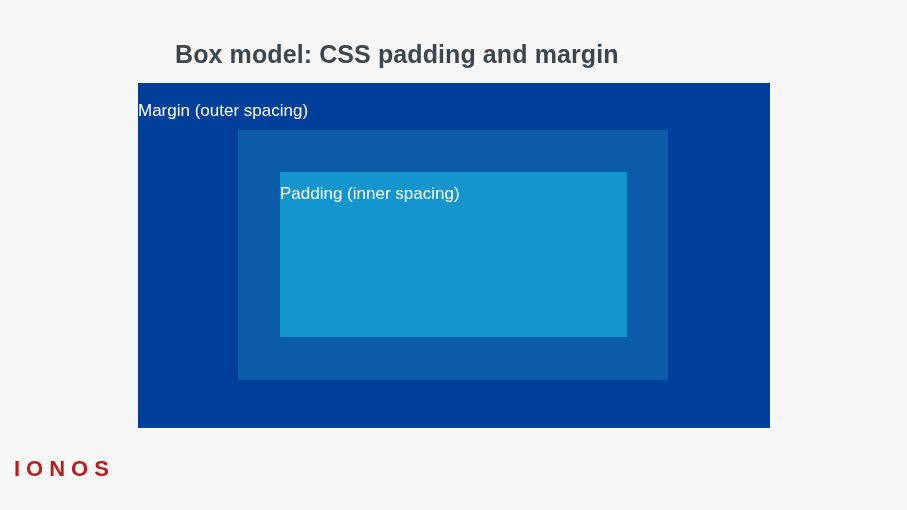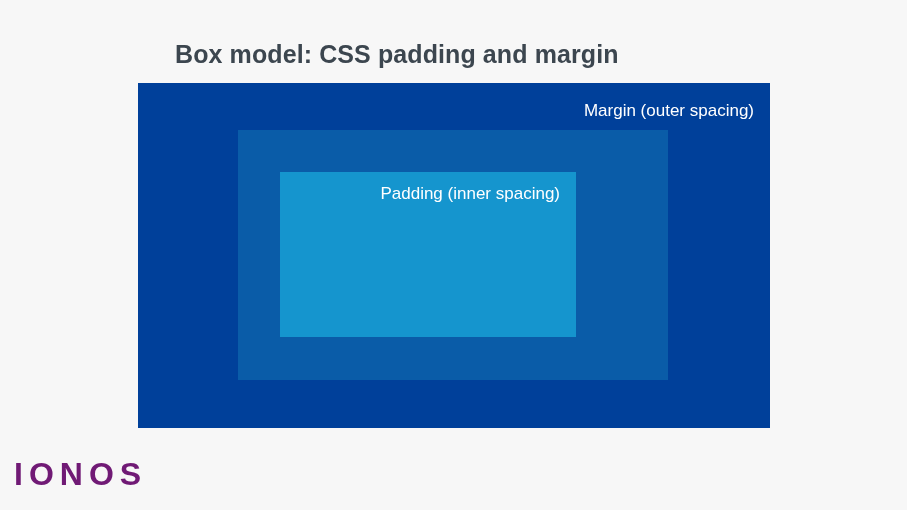"Margin (outer spacing)" .box-label { text-align: right -> left }
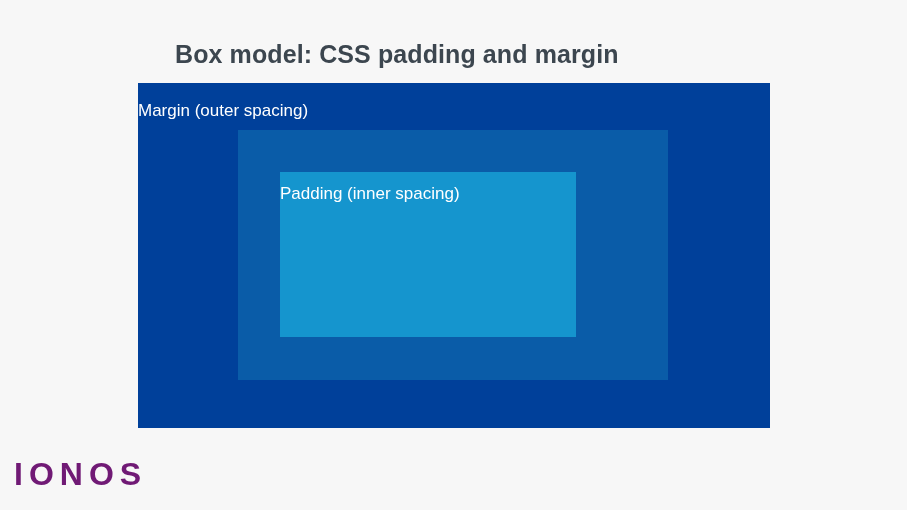"Padding (inner spacing)" .box-padding { width: 296px -> 347px }
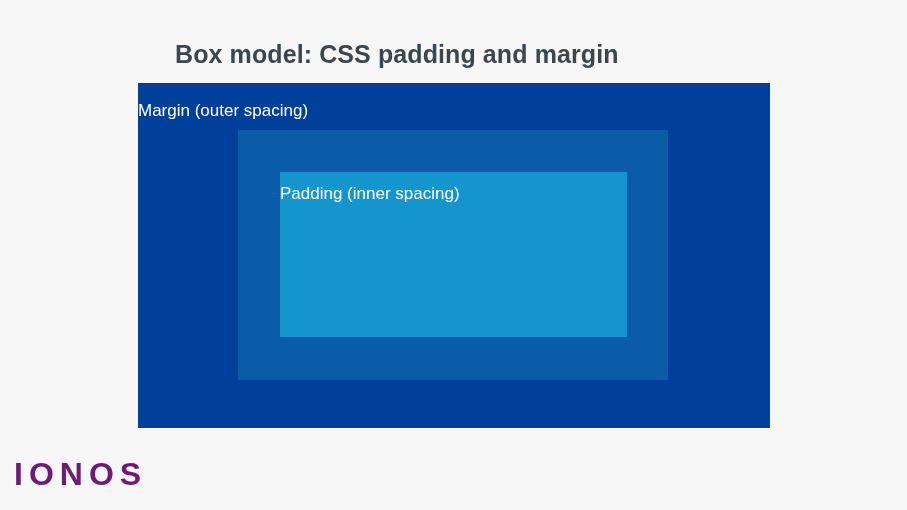"IONOS" .logo { color: #701a75 -> #b91c1c; font-size: 32px -> 22px }
